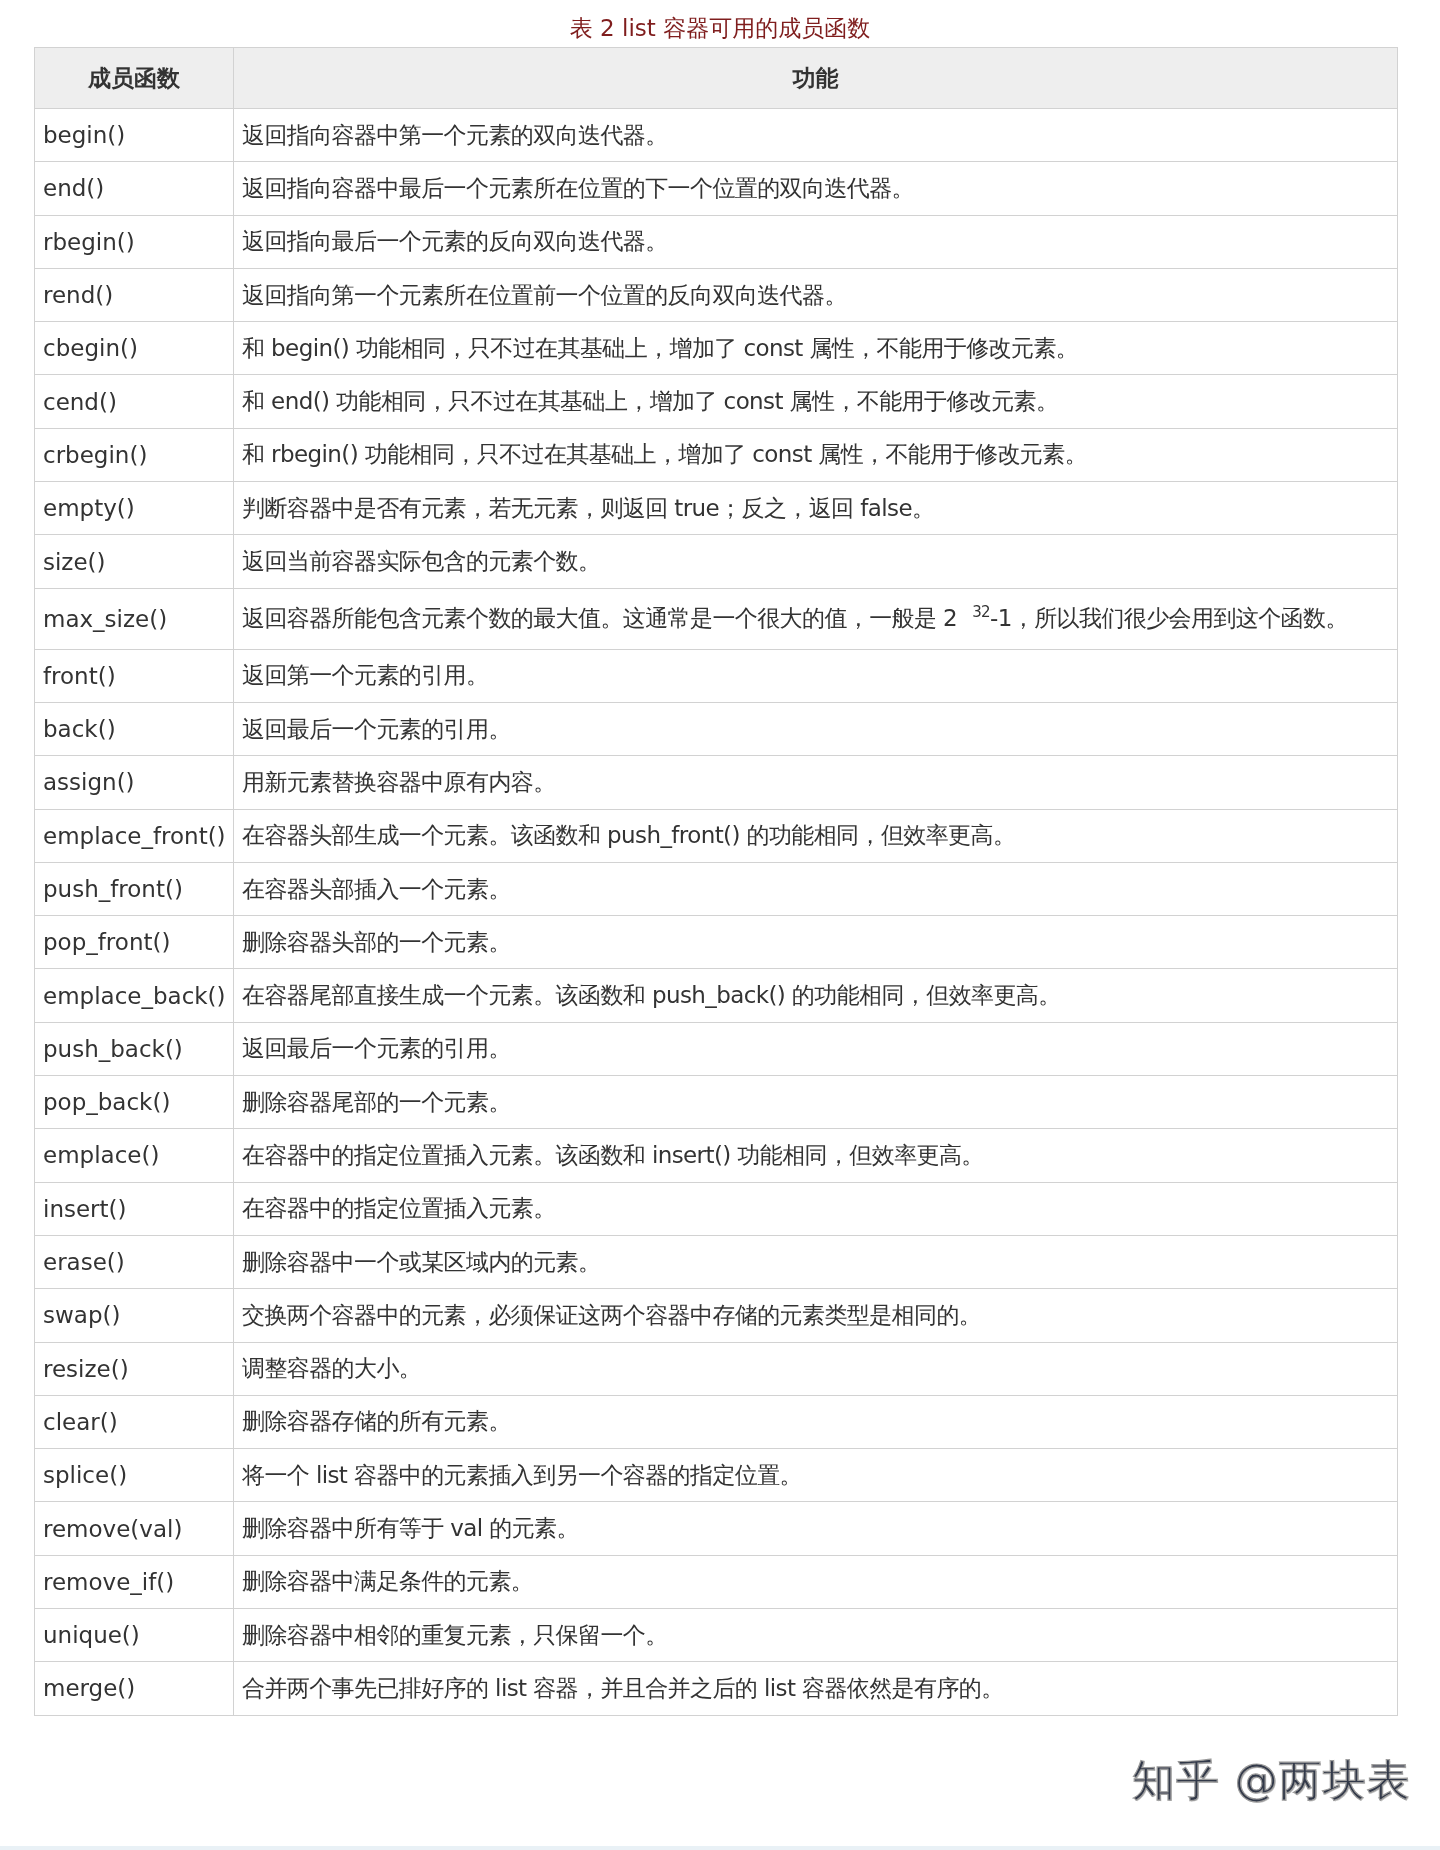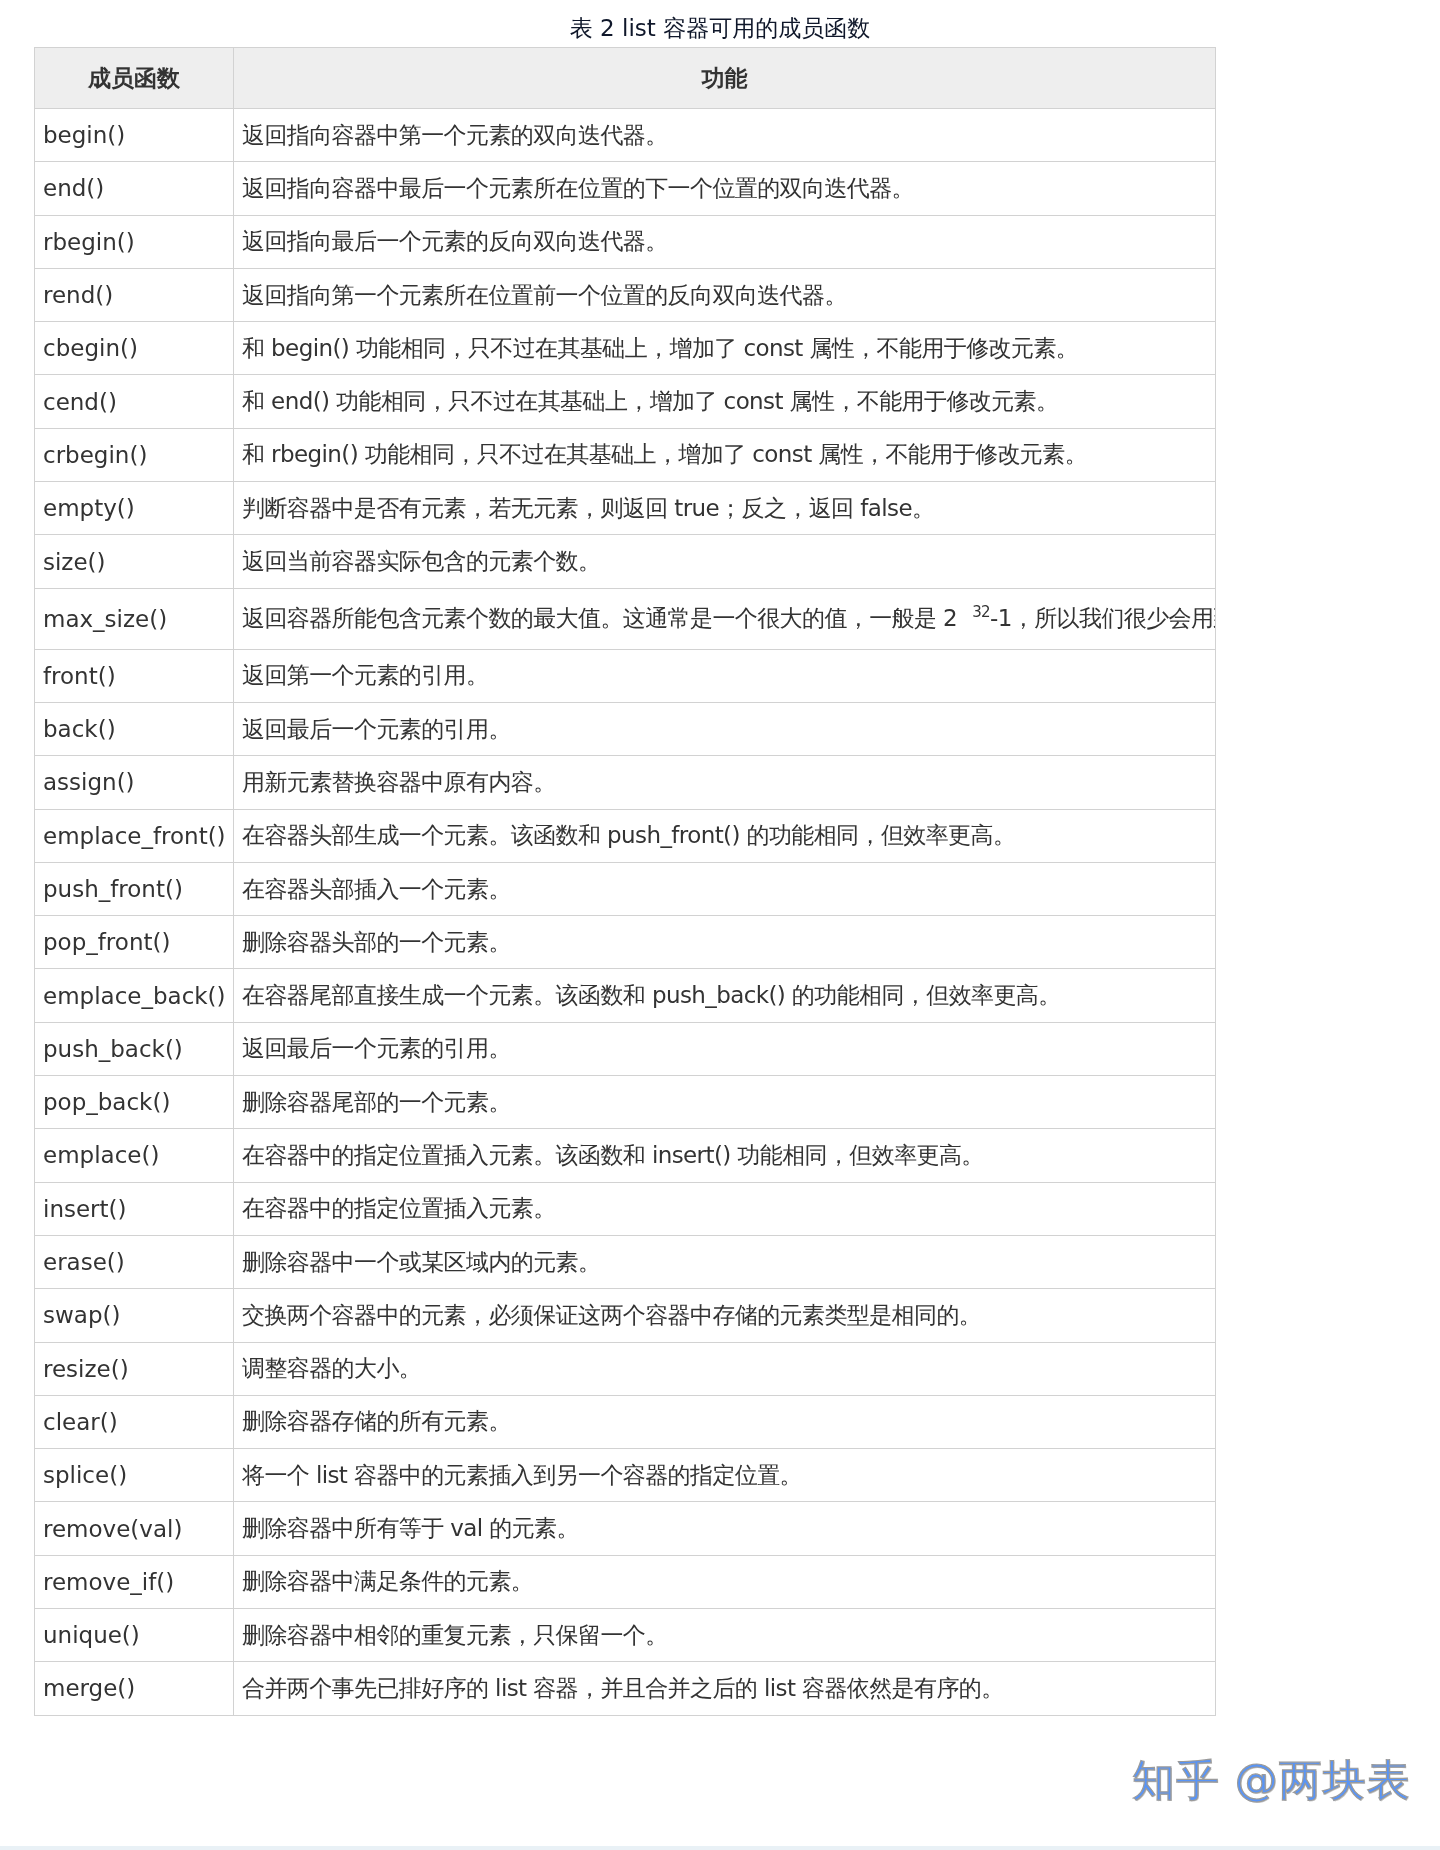"表 2 list 容器可用的成员函数" .caption { color: #0f172a -> #7f1d1d }
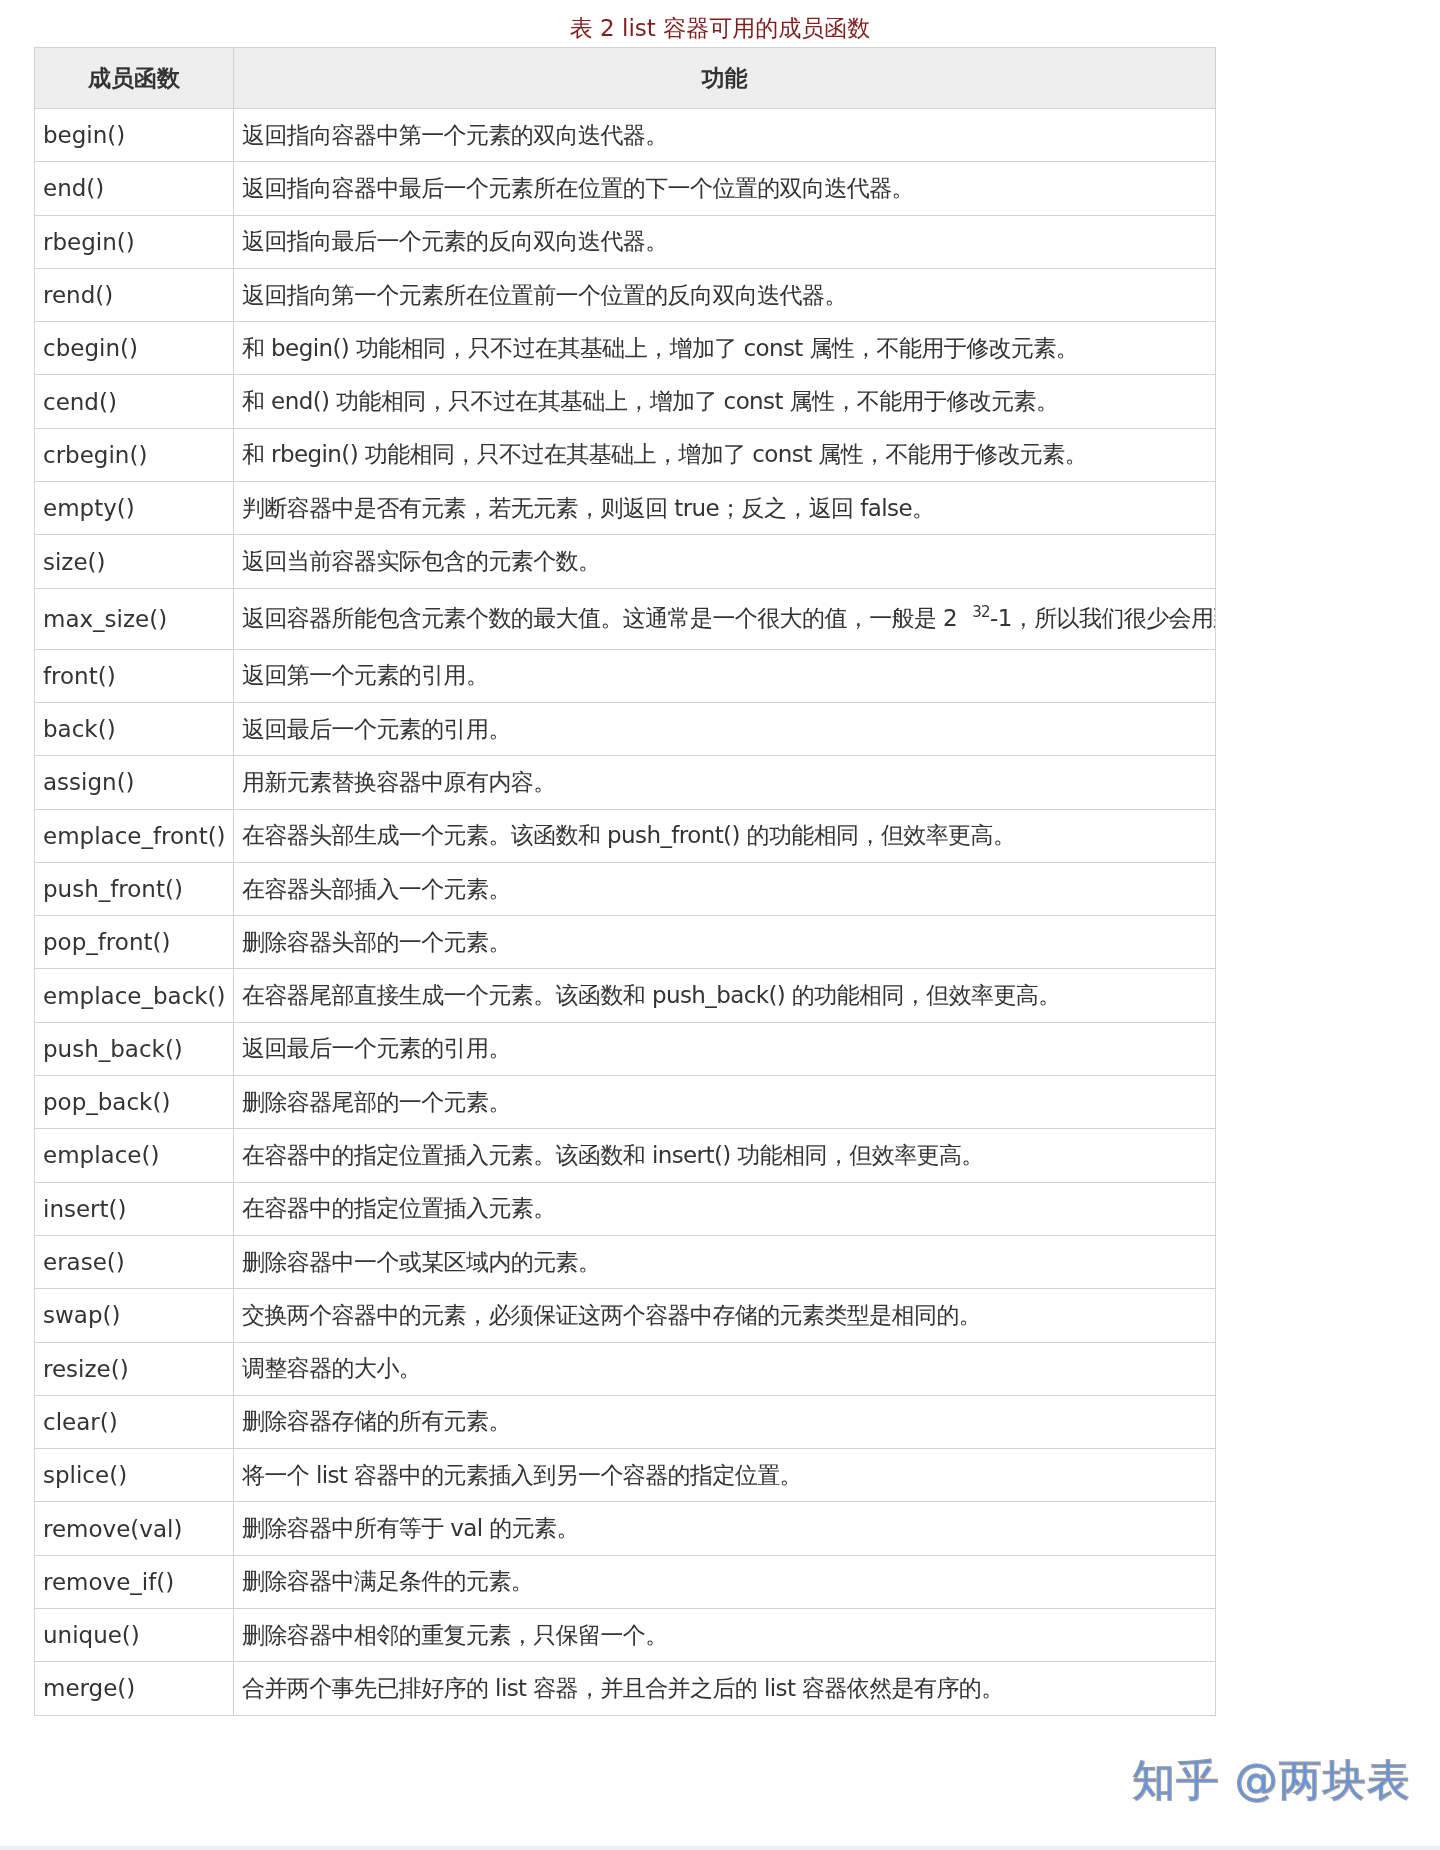"成员函数" .tbl { width: 1182px -> 1364px }
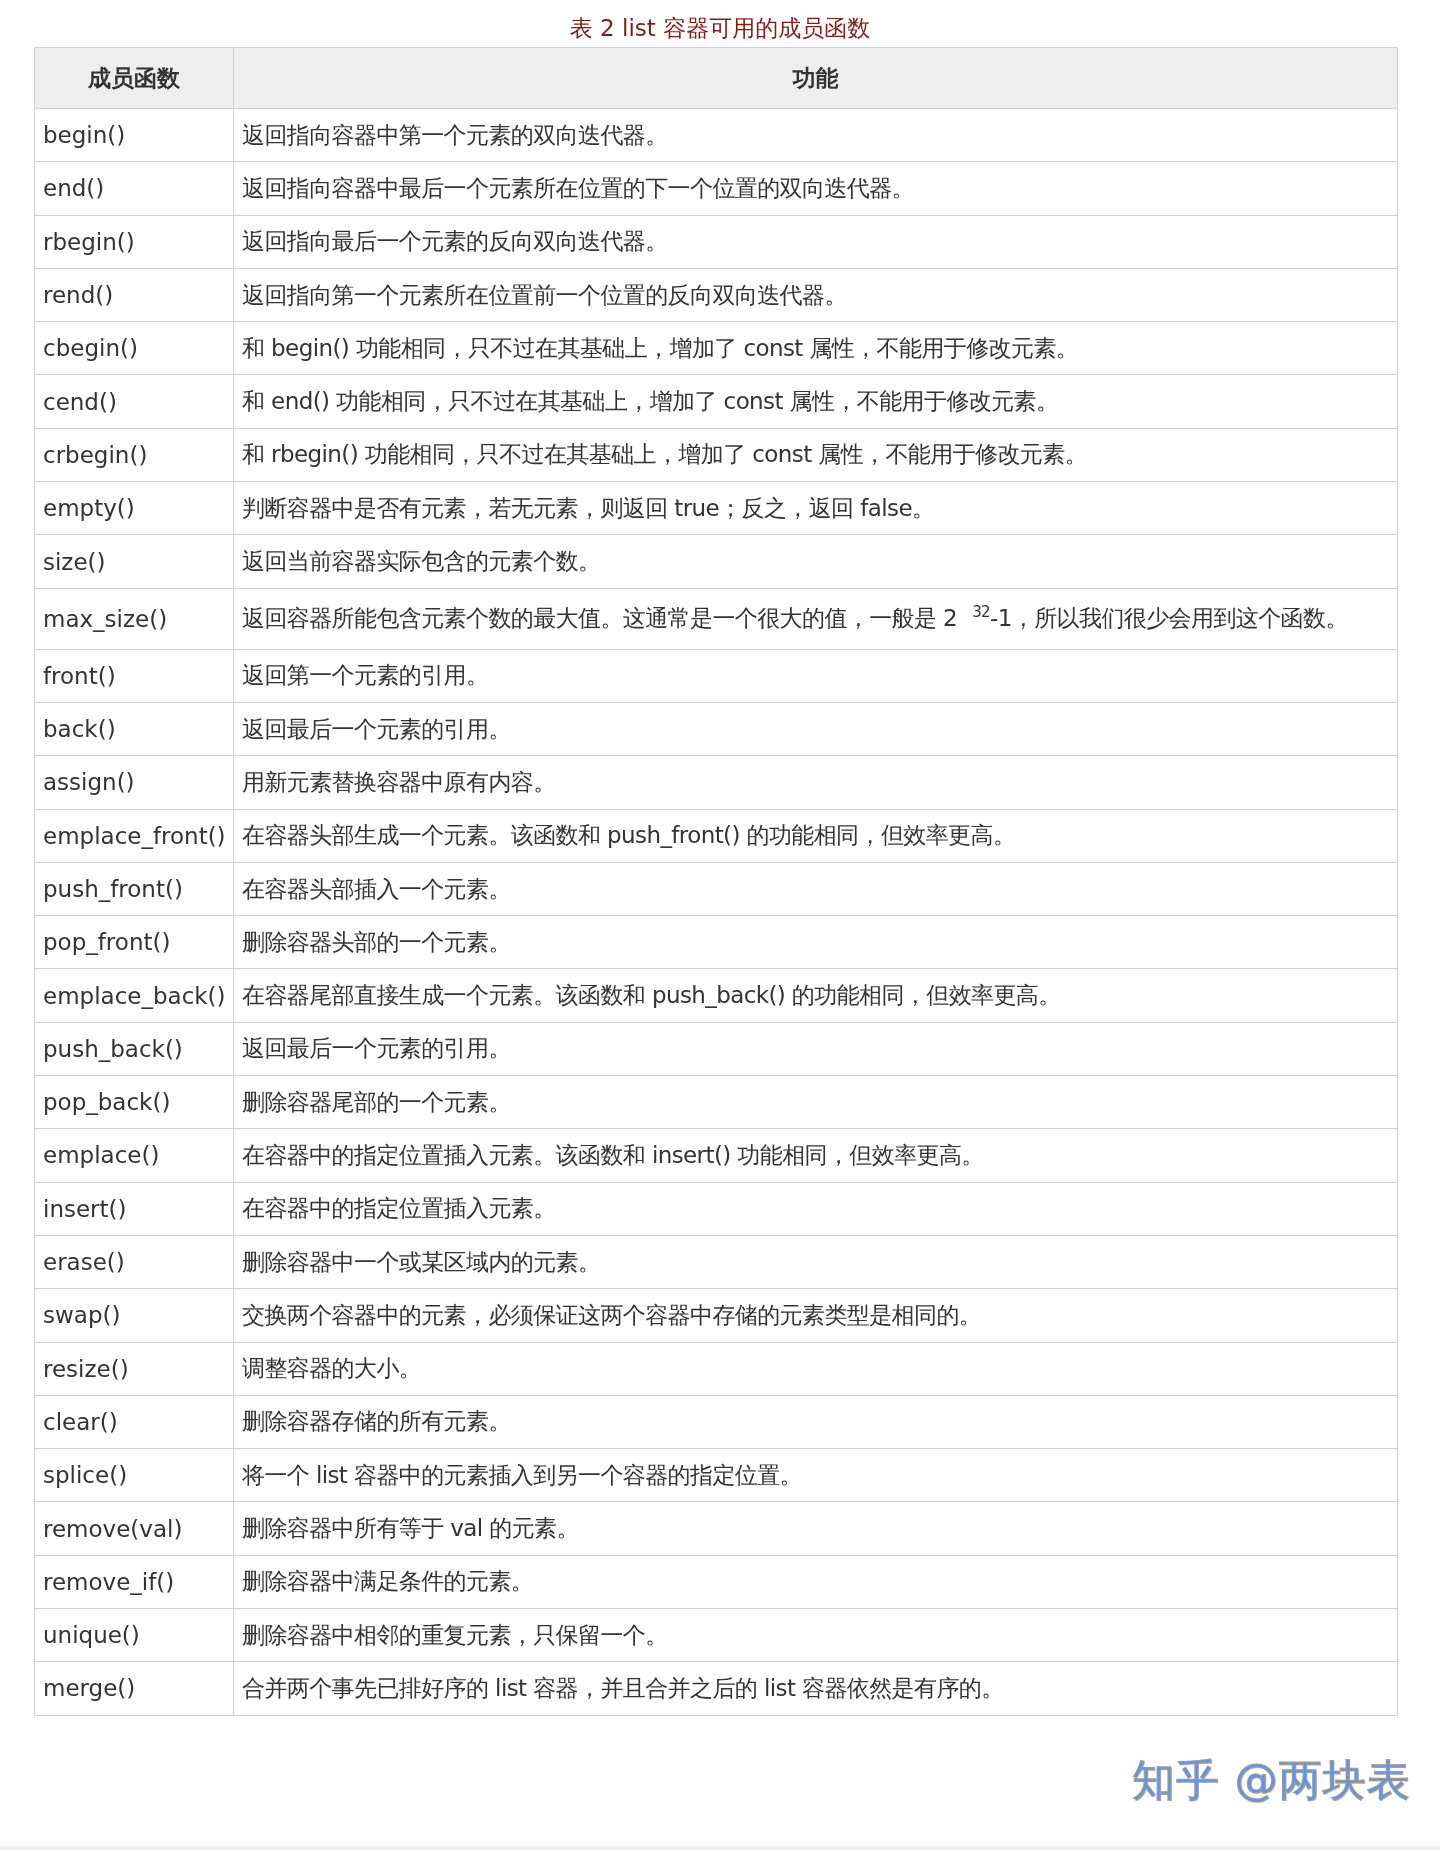"知乎 @两块表" .watermark { color: #3b82f6 -> #0f172a }
